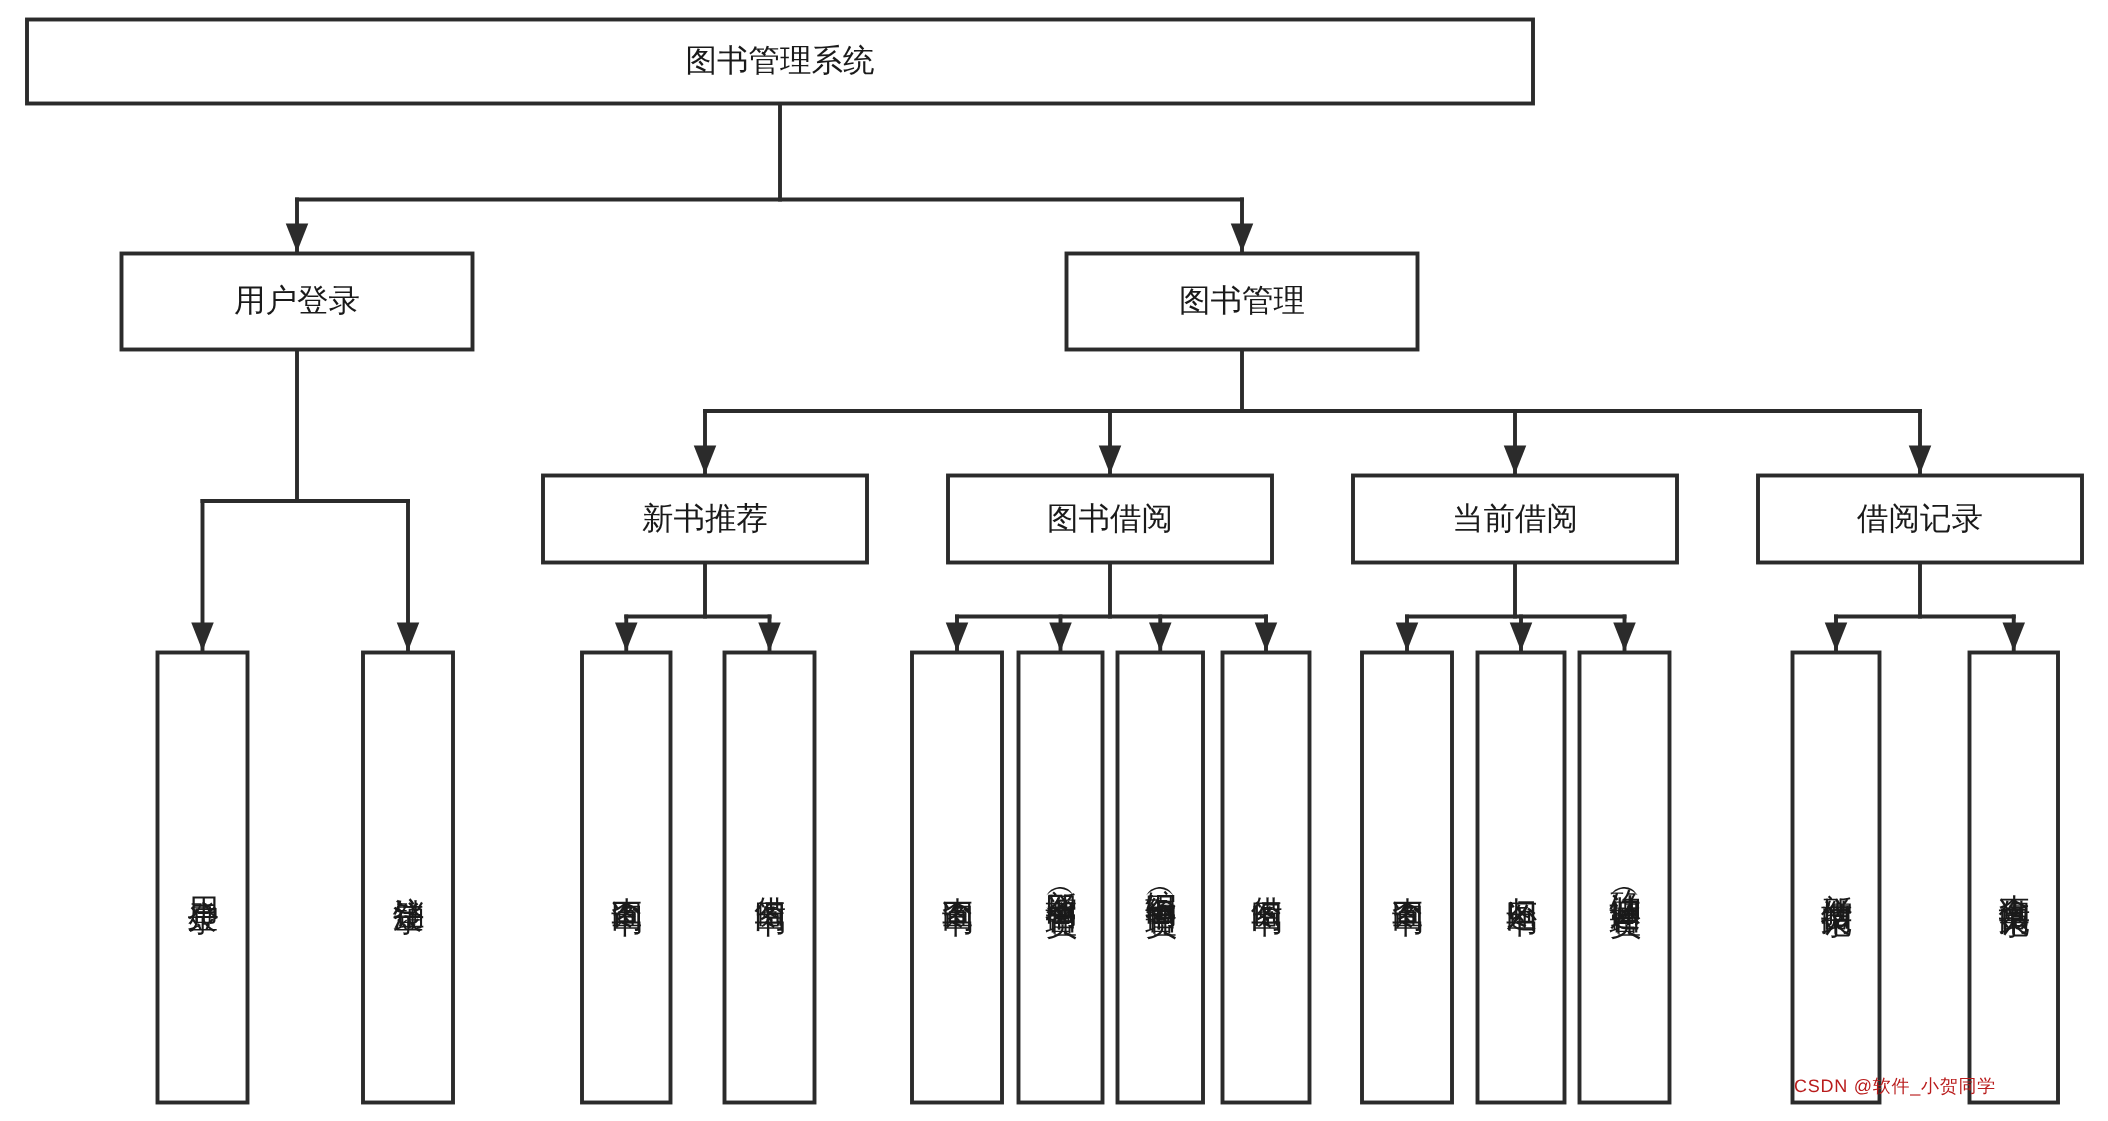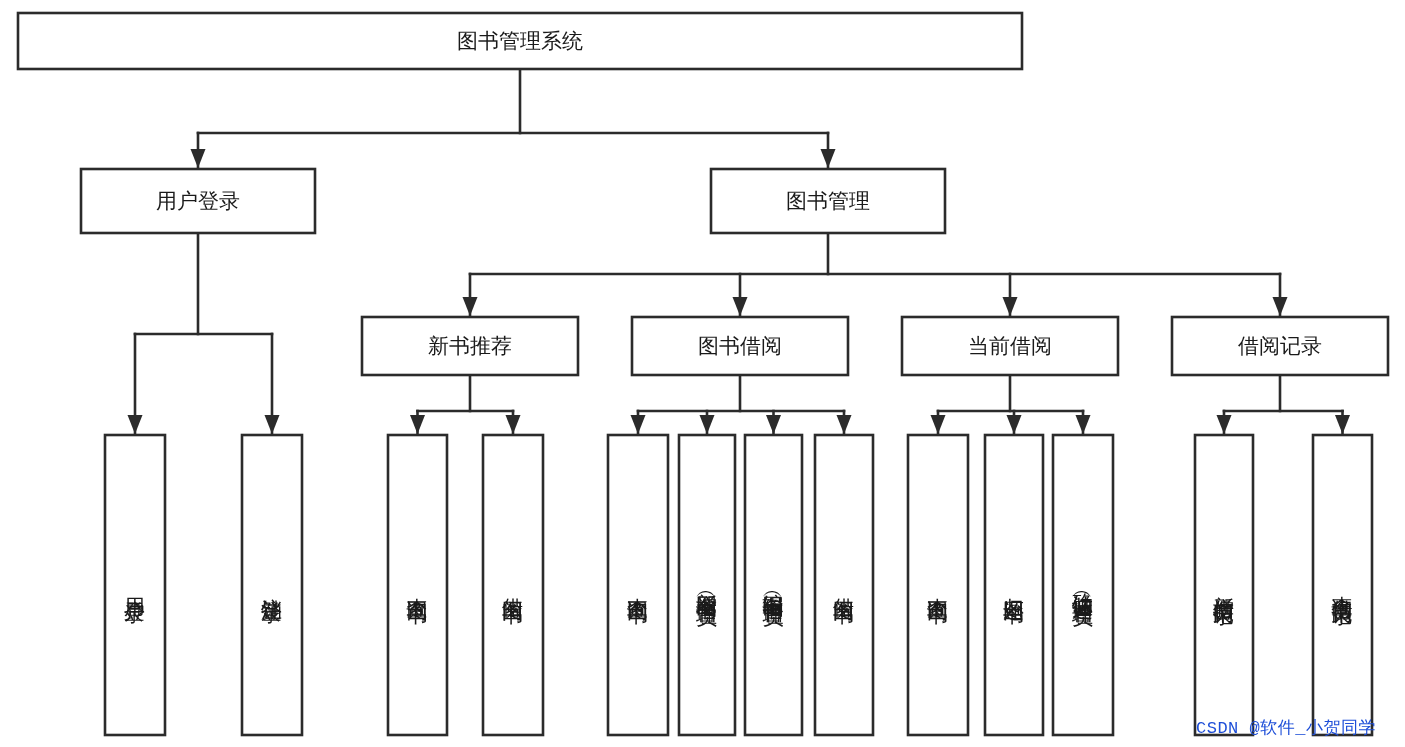"CSDN @软件_小贺同学" .watermark { color: #1d4ed8 -> #b91c1c; font-family: Liberation Mono, monospace -> Liberation Sans, sans-serif; font-size: 17px -> 12px }
